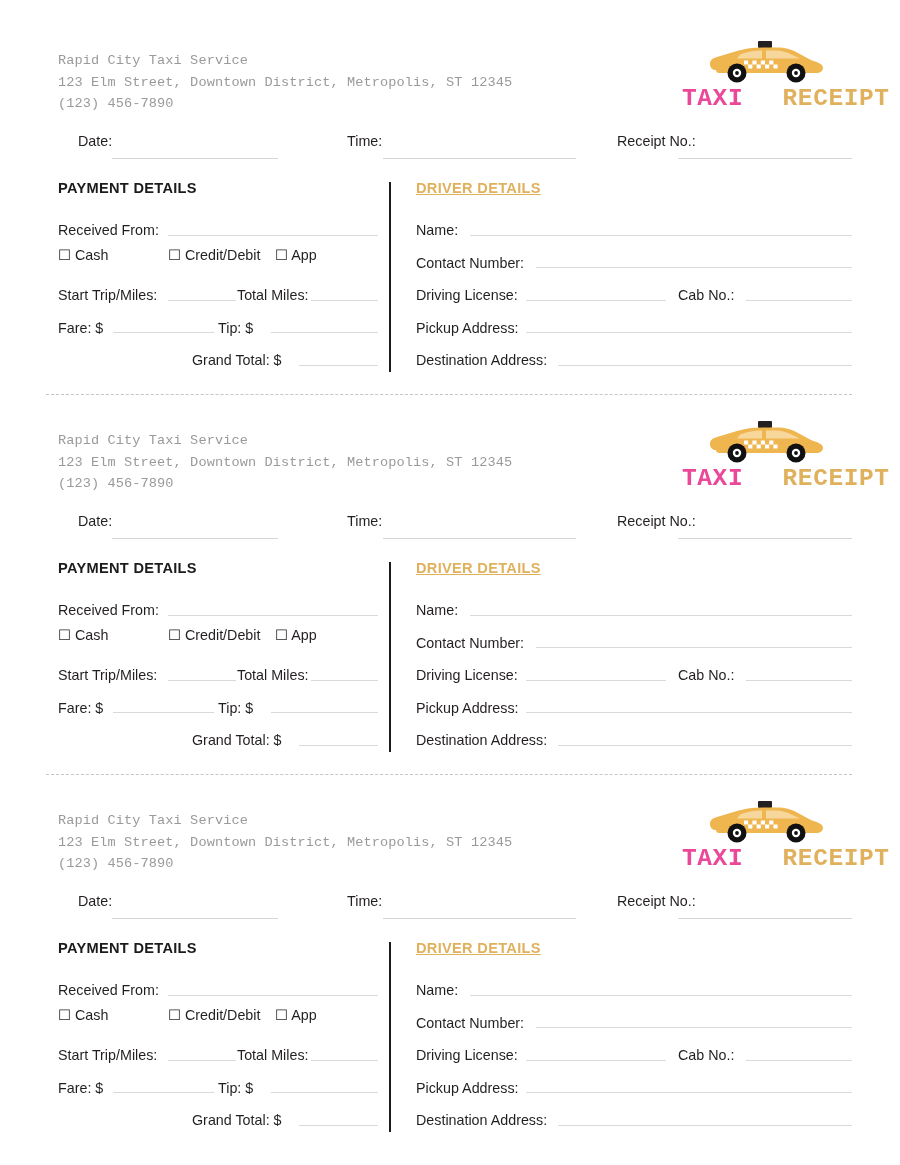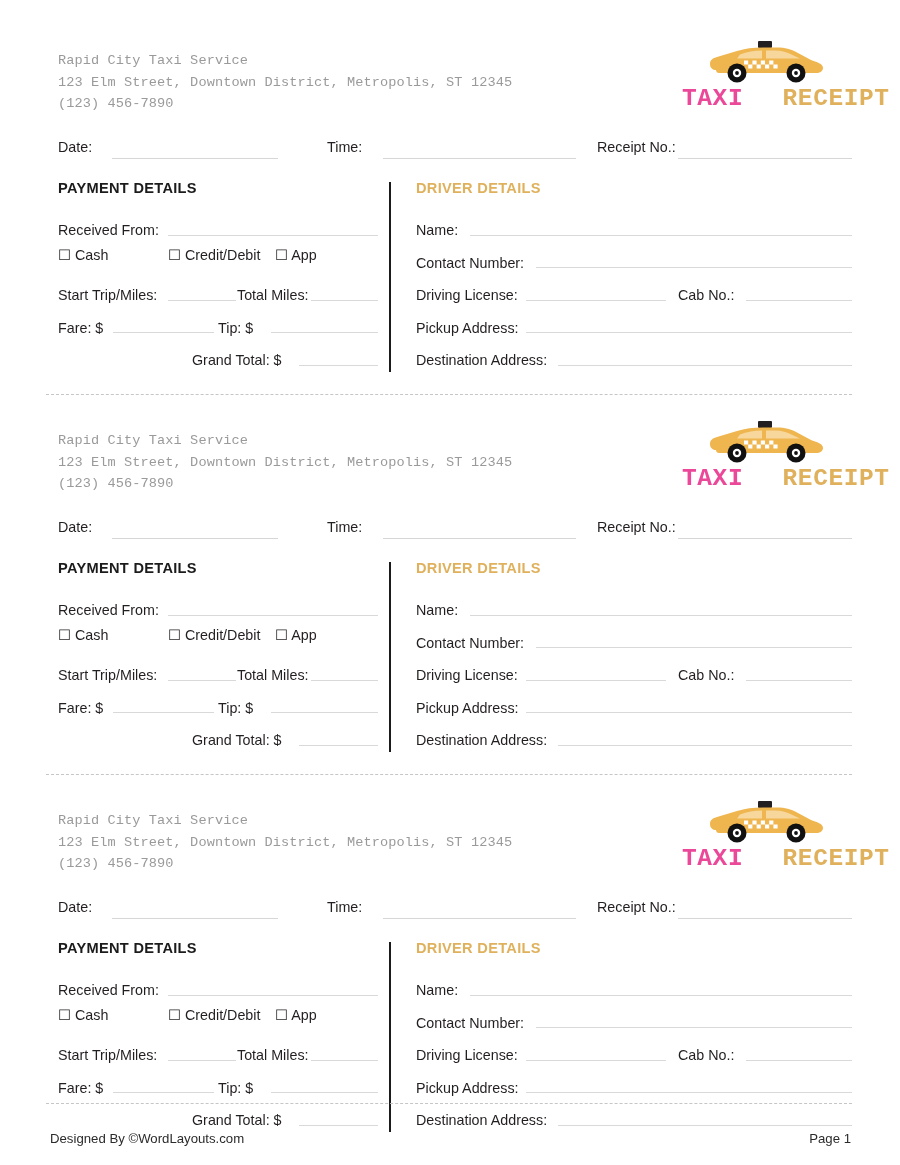"Date:" .meta-row .lbl { margin-left: none -> 20px; top: 11px -> 5px }
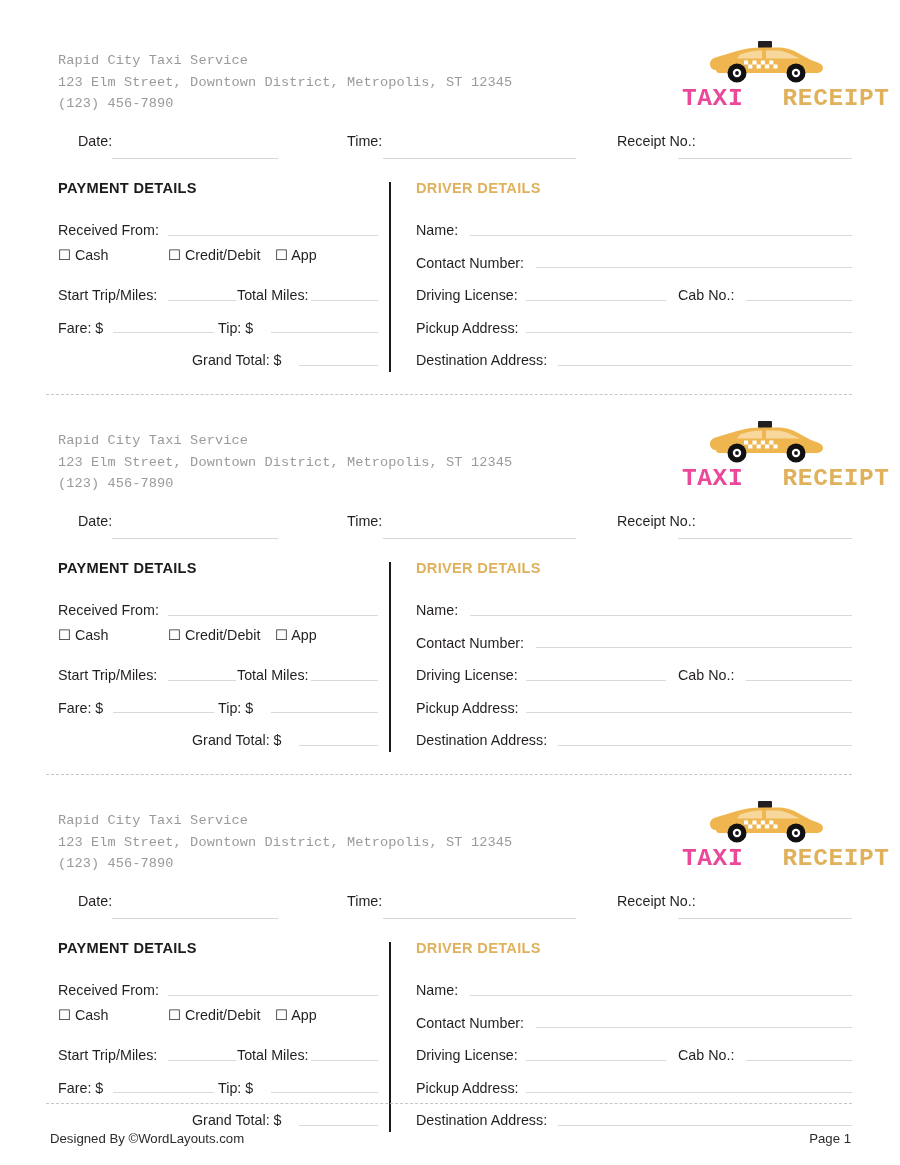"DRIVER DETAILS" .sec-head.driver { text-decoration: none -> underline }
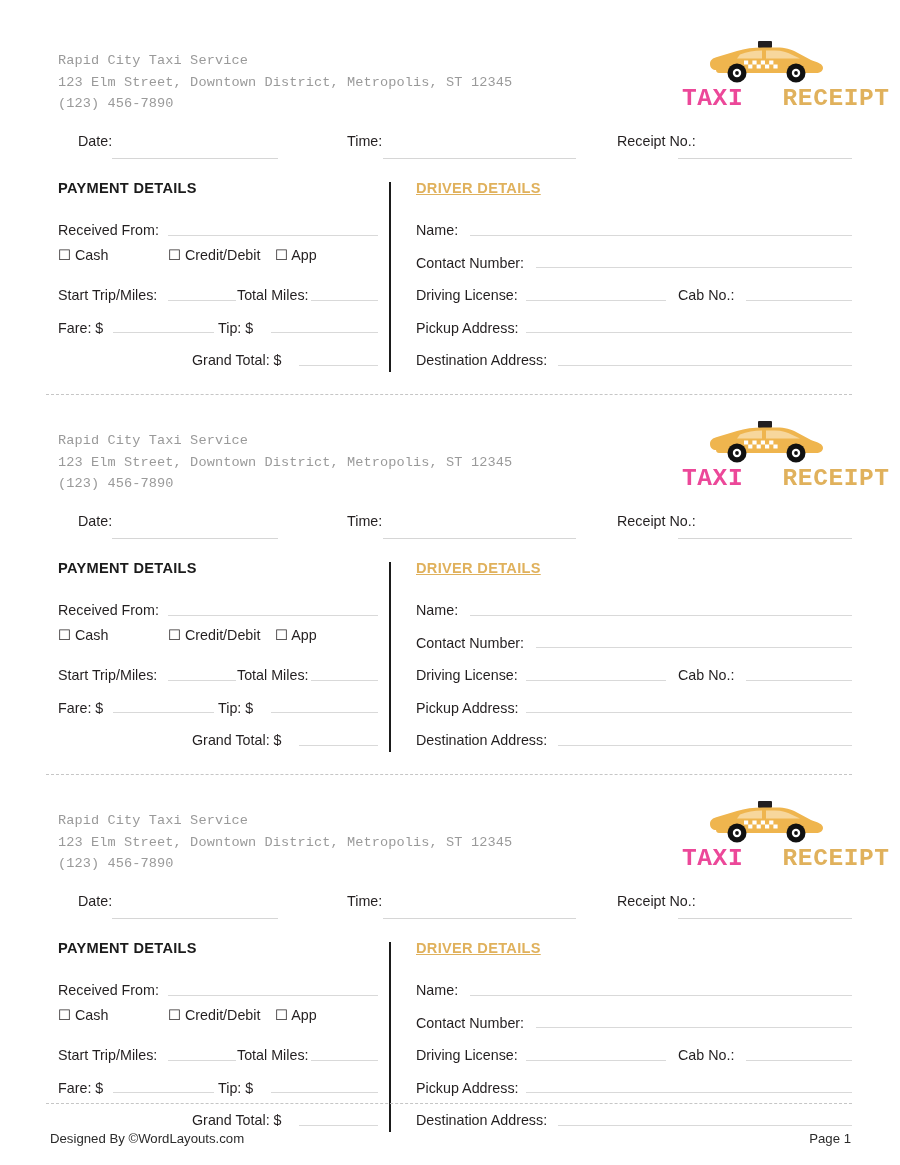"Designed By ©WordLayouts.com" div.footer { html: <div> <div></div> <div>Designed By ©WordLayouts.com</div> <div>Page 1</div> </div> -> none }
